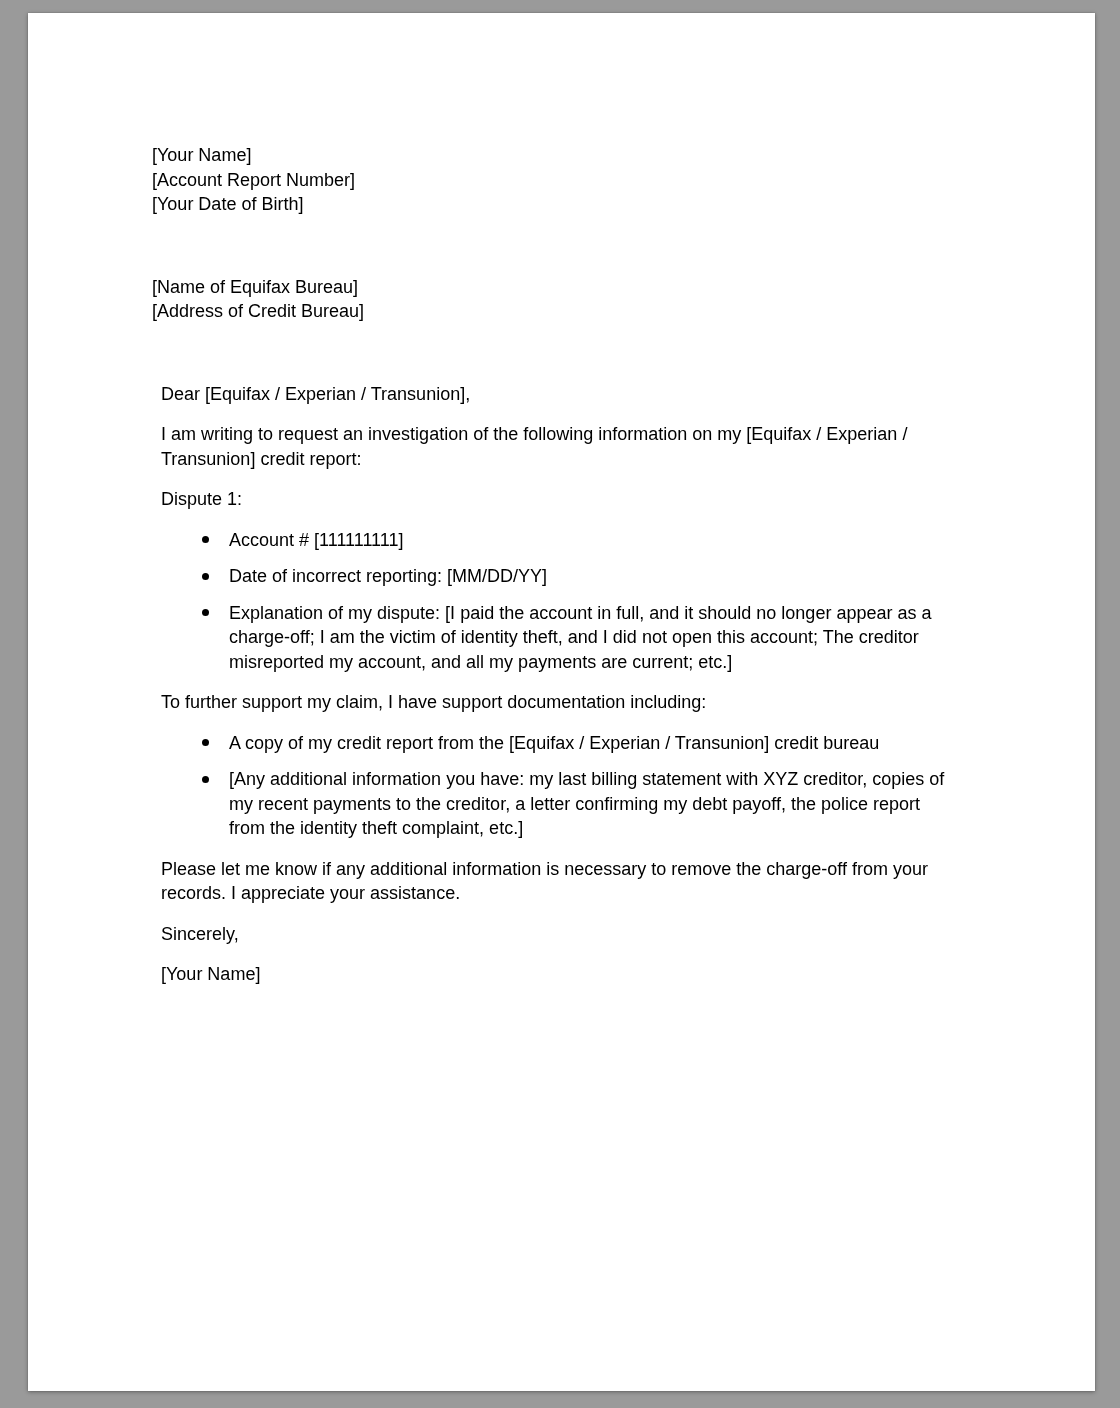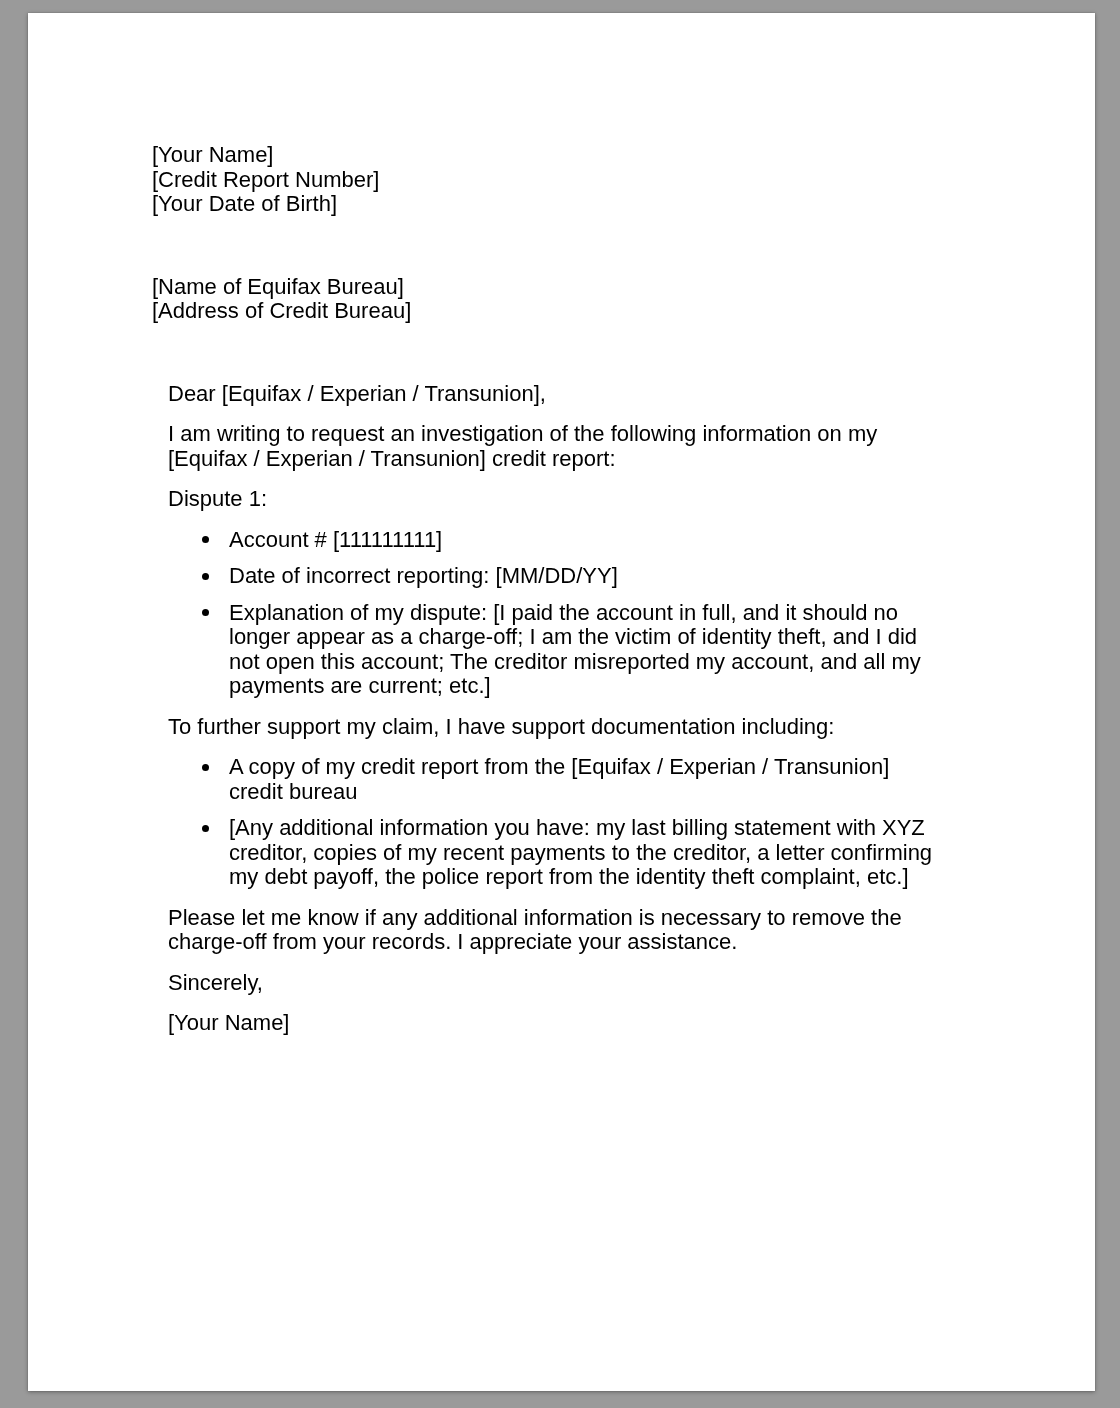"[Your Name]" .letter { font-size: 22px -> 18px }
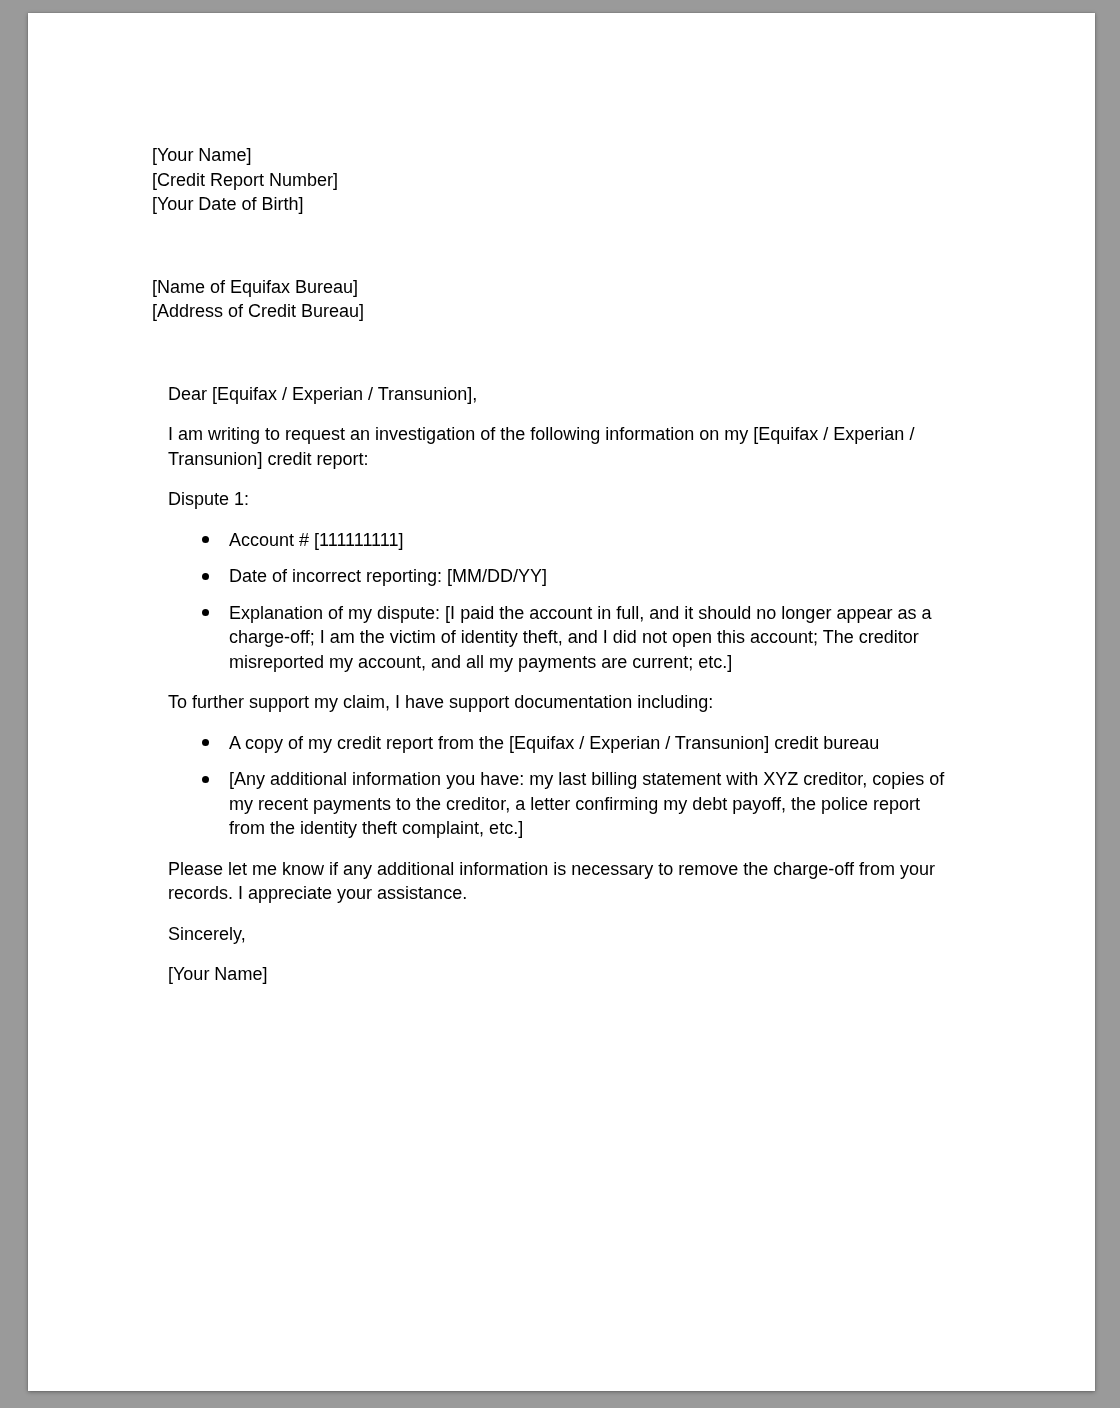"[Credit Report Number]" p.addr-line { text: Credit -> Account }
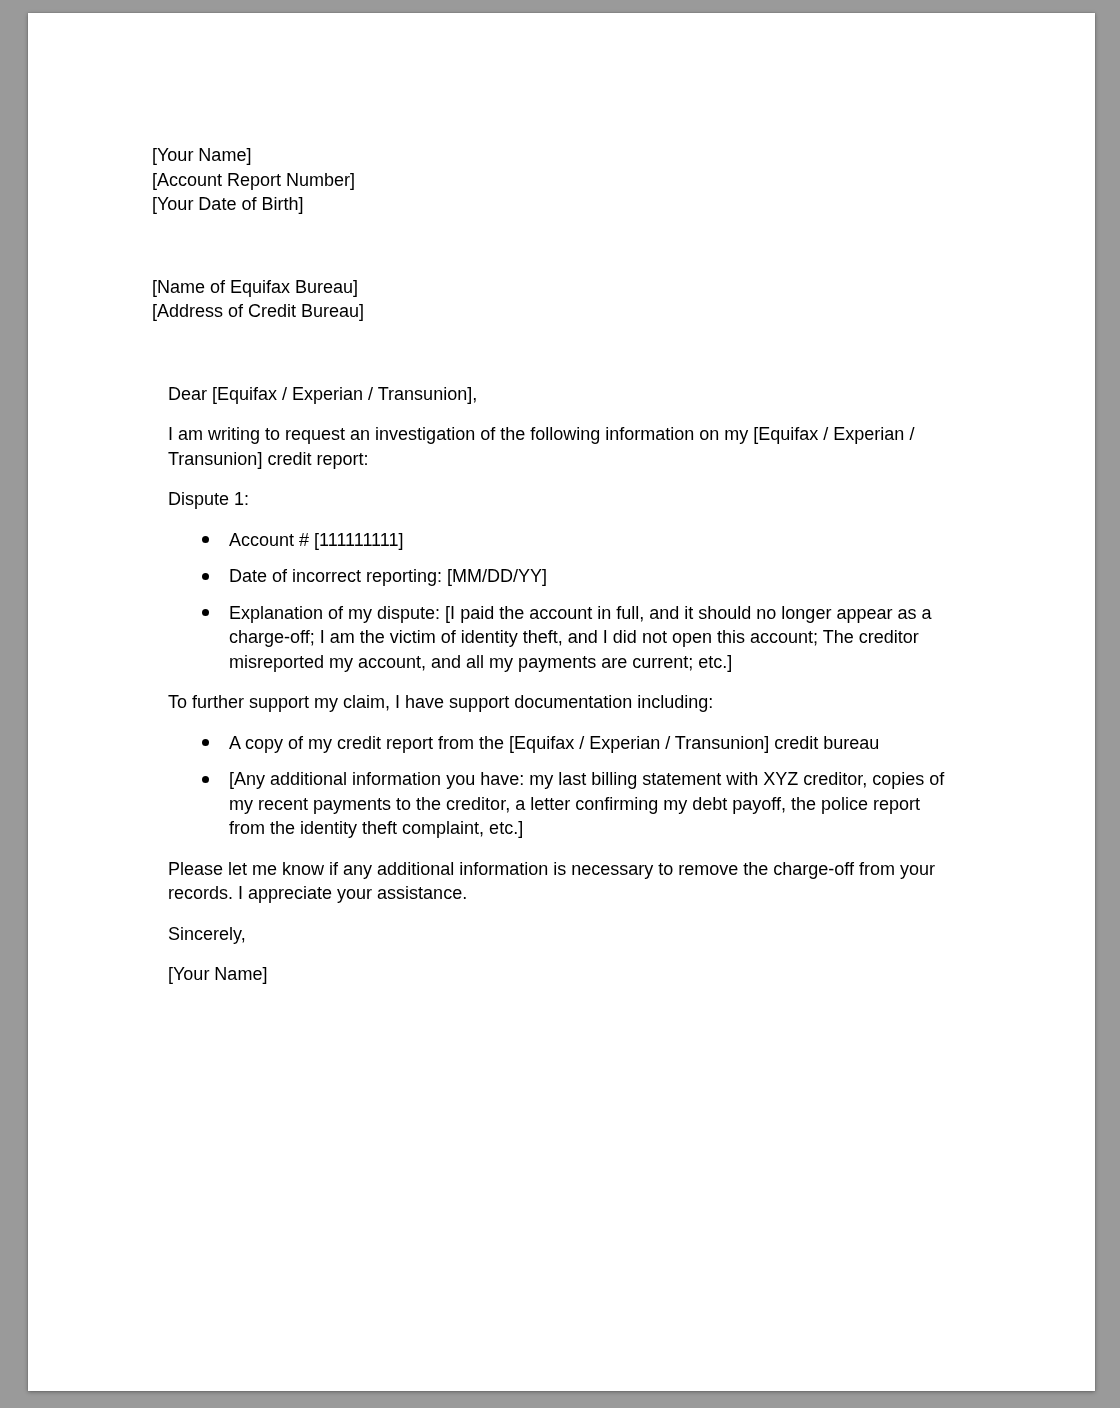"Dear [Equifax / Experian /" .letter p { margin: 0 0 16px 16px -> 0 0 16px 9px }
